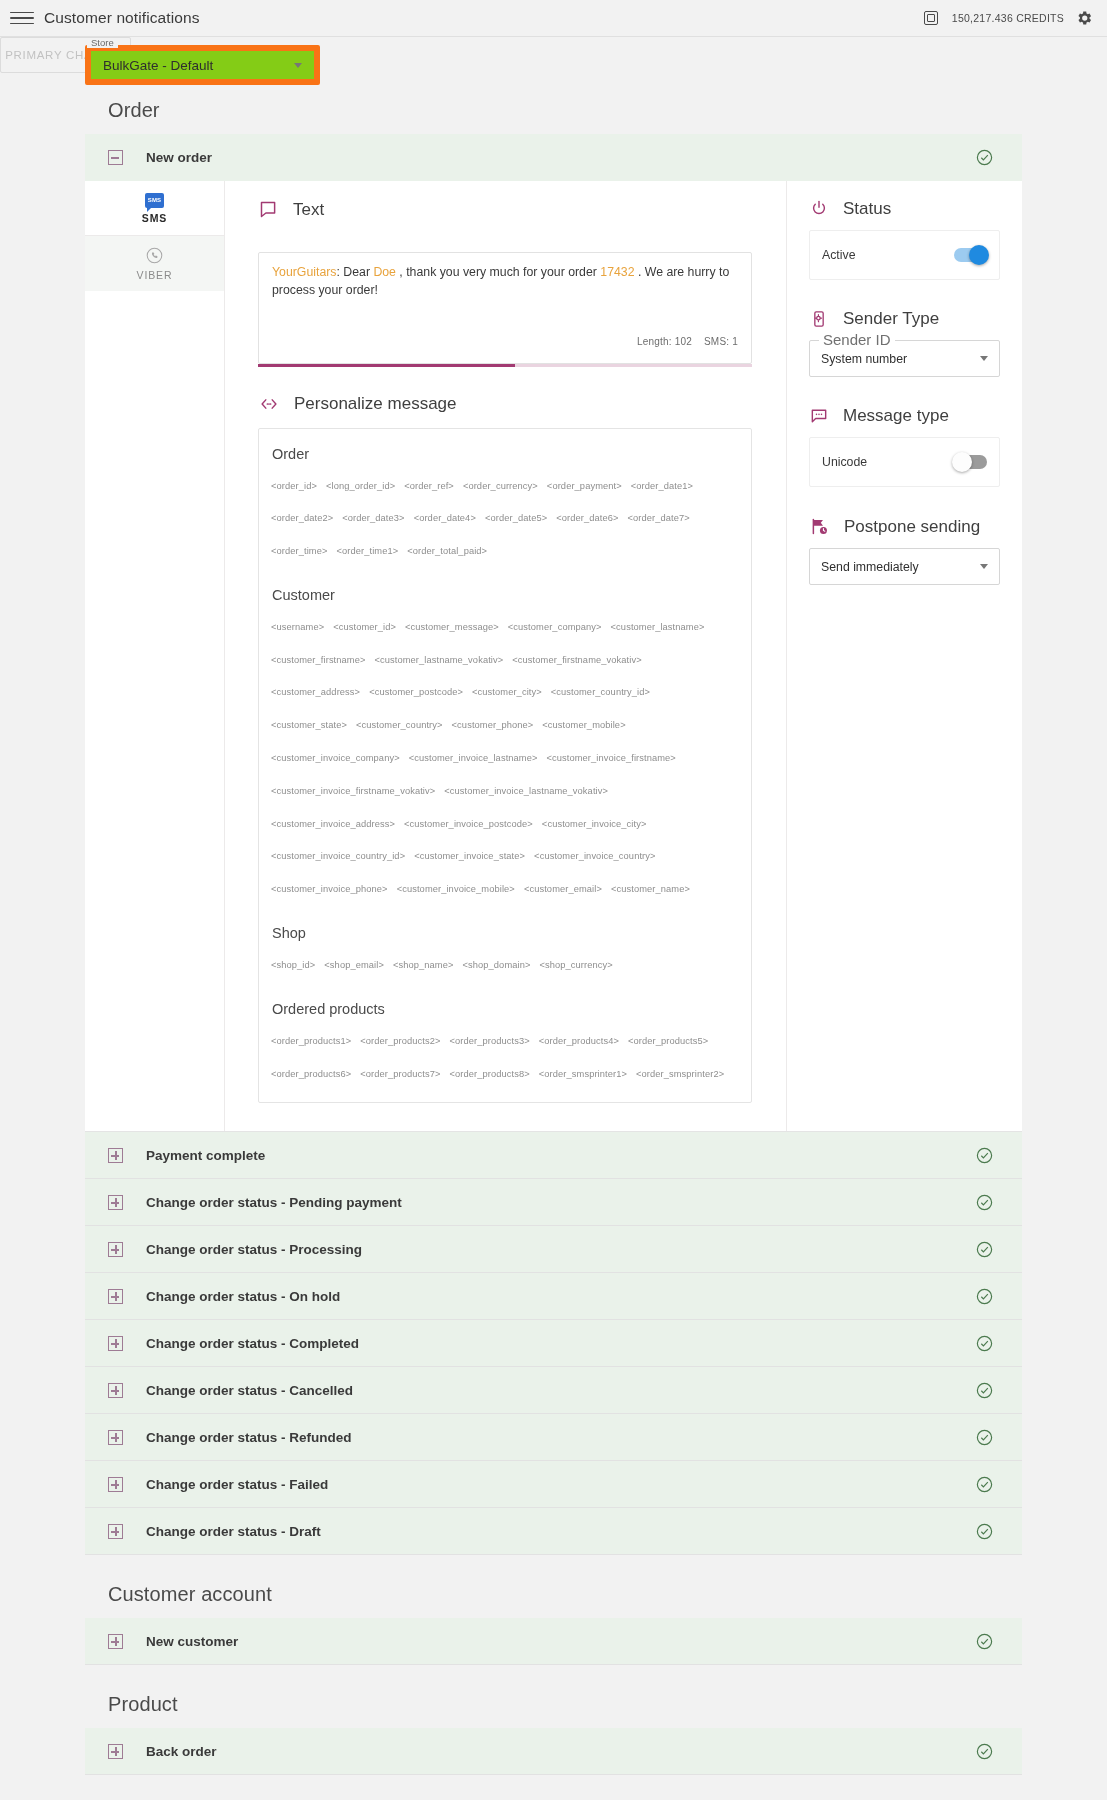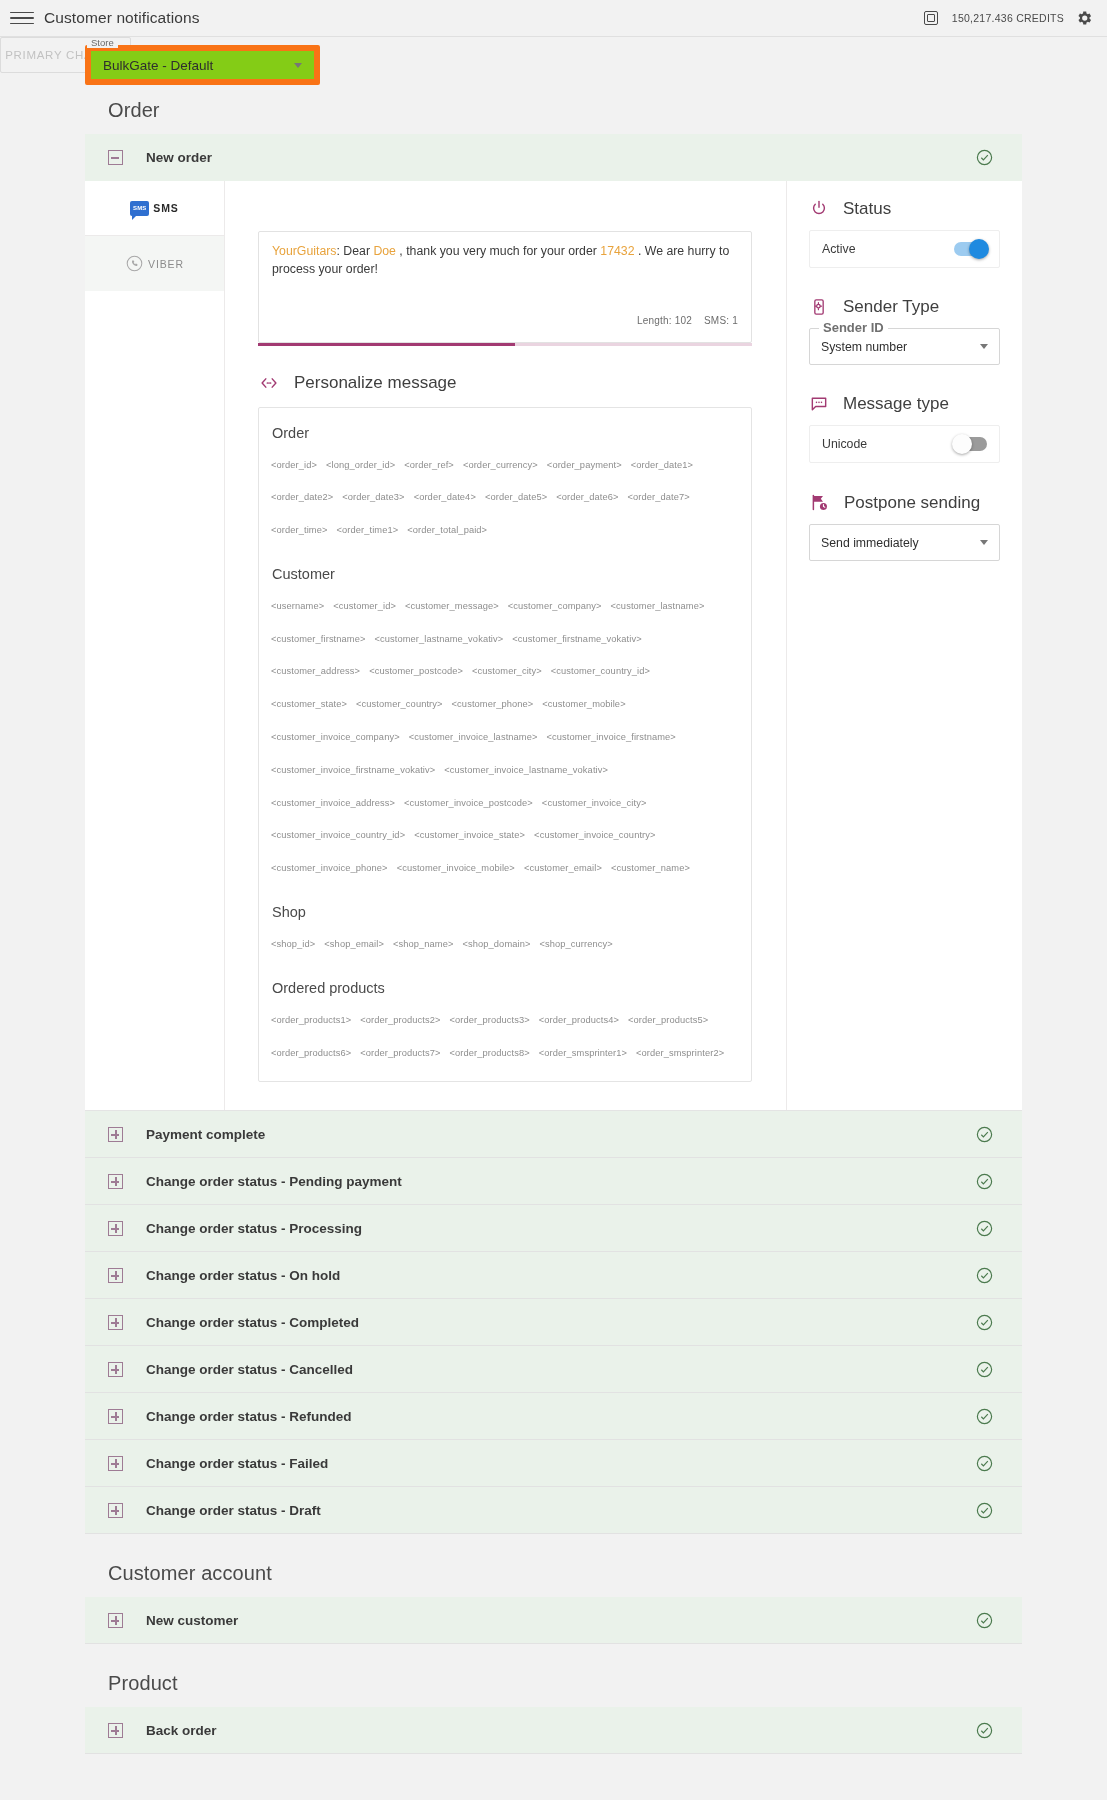"SMS" .chan { flex-direction: row -> column }
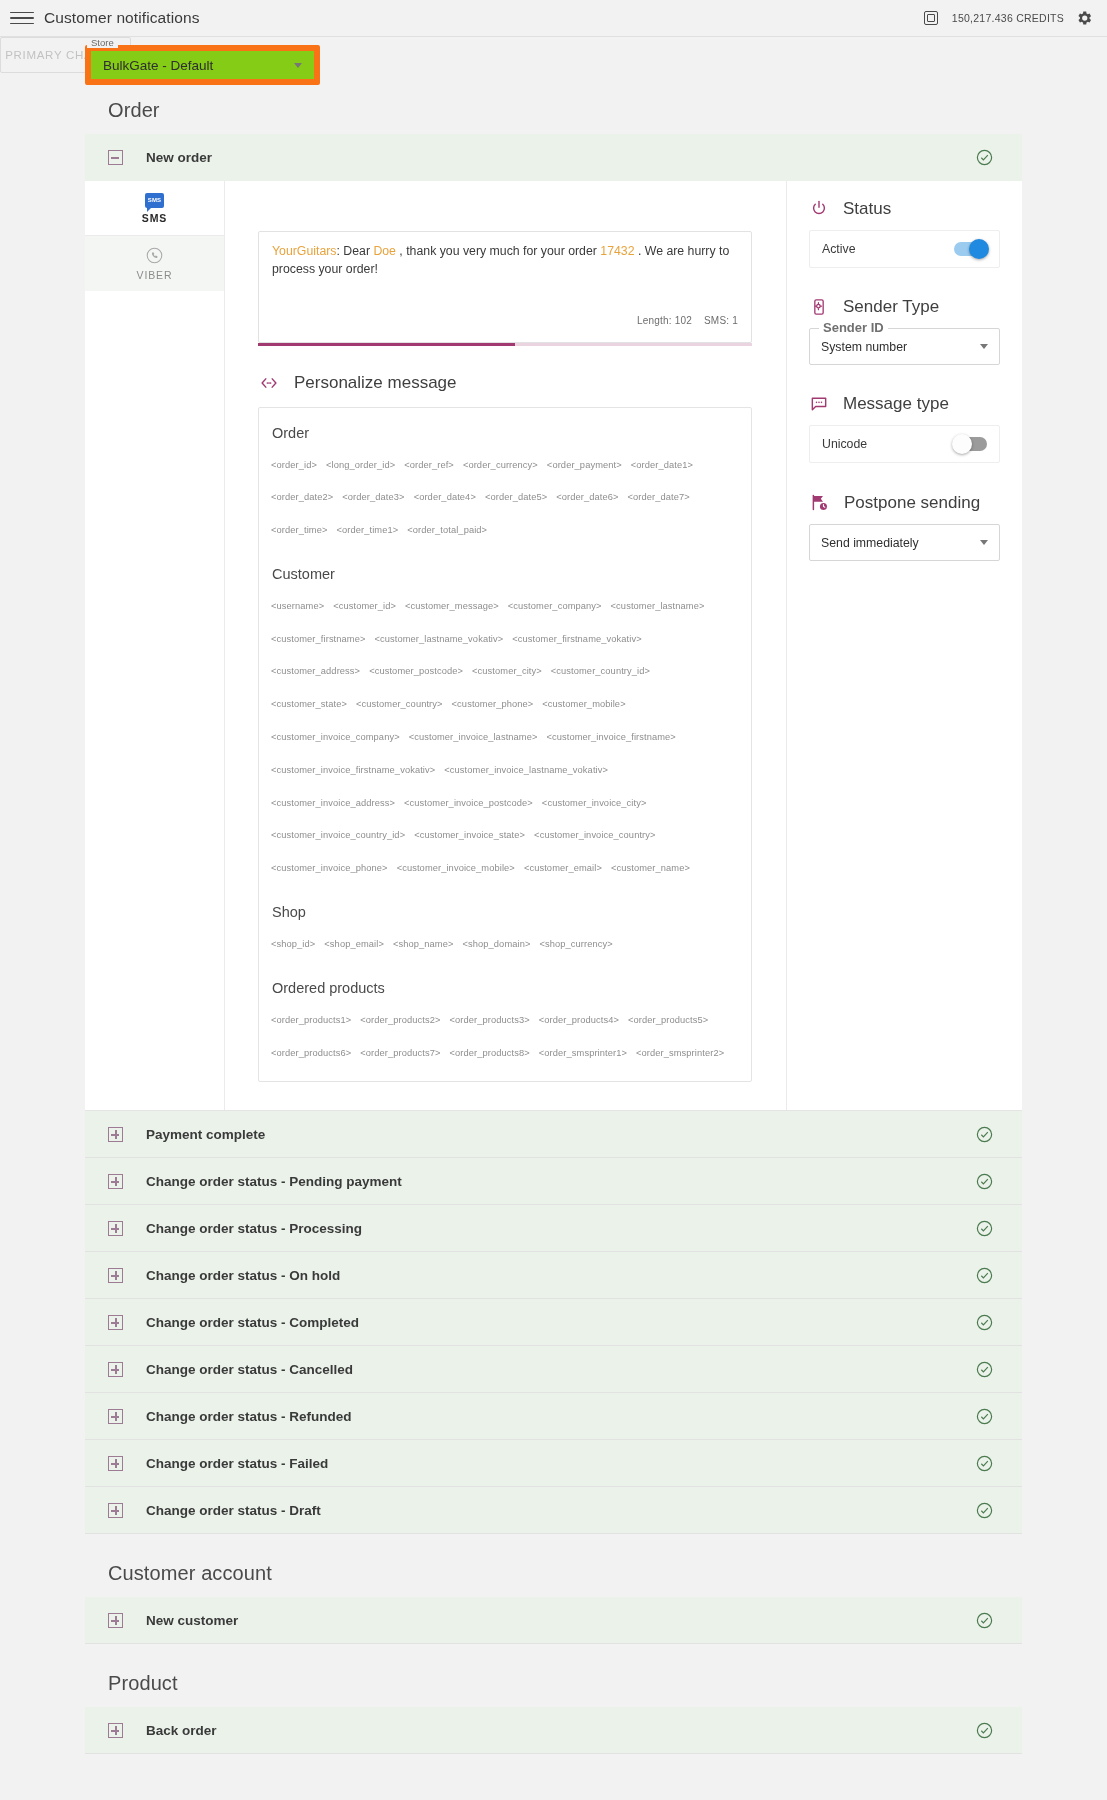"Text" div.sec-head { html: none -> <div> <svg> <path></path> </svg> <span>Text</span> </div> }
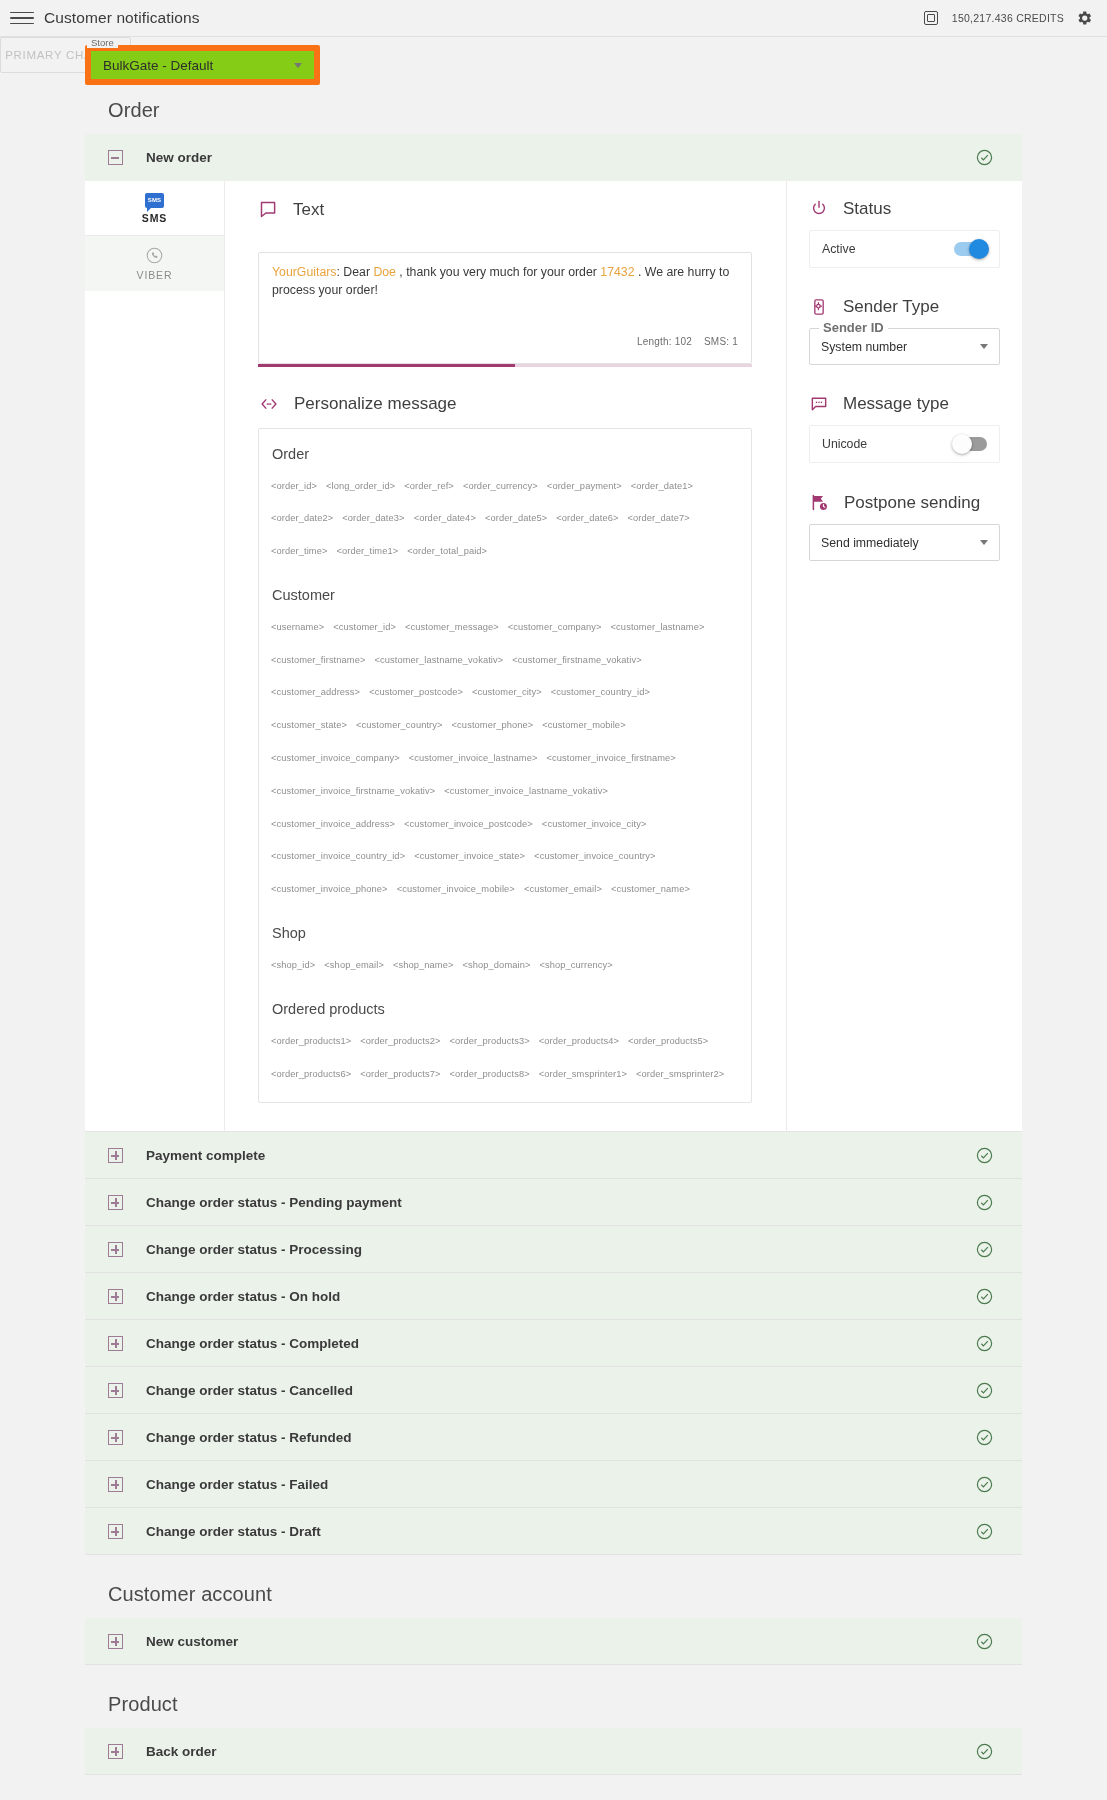"Active" .rcard { height: 38px -> 50px }
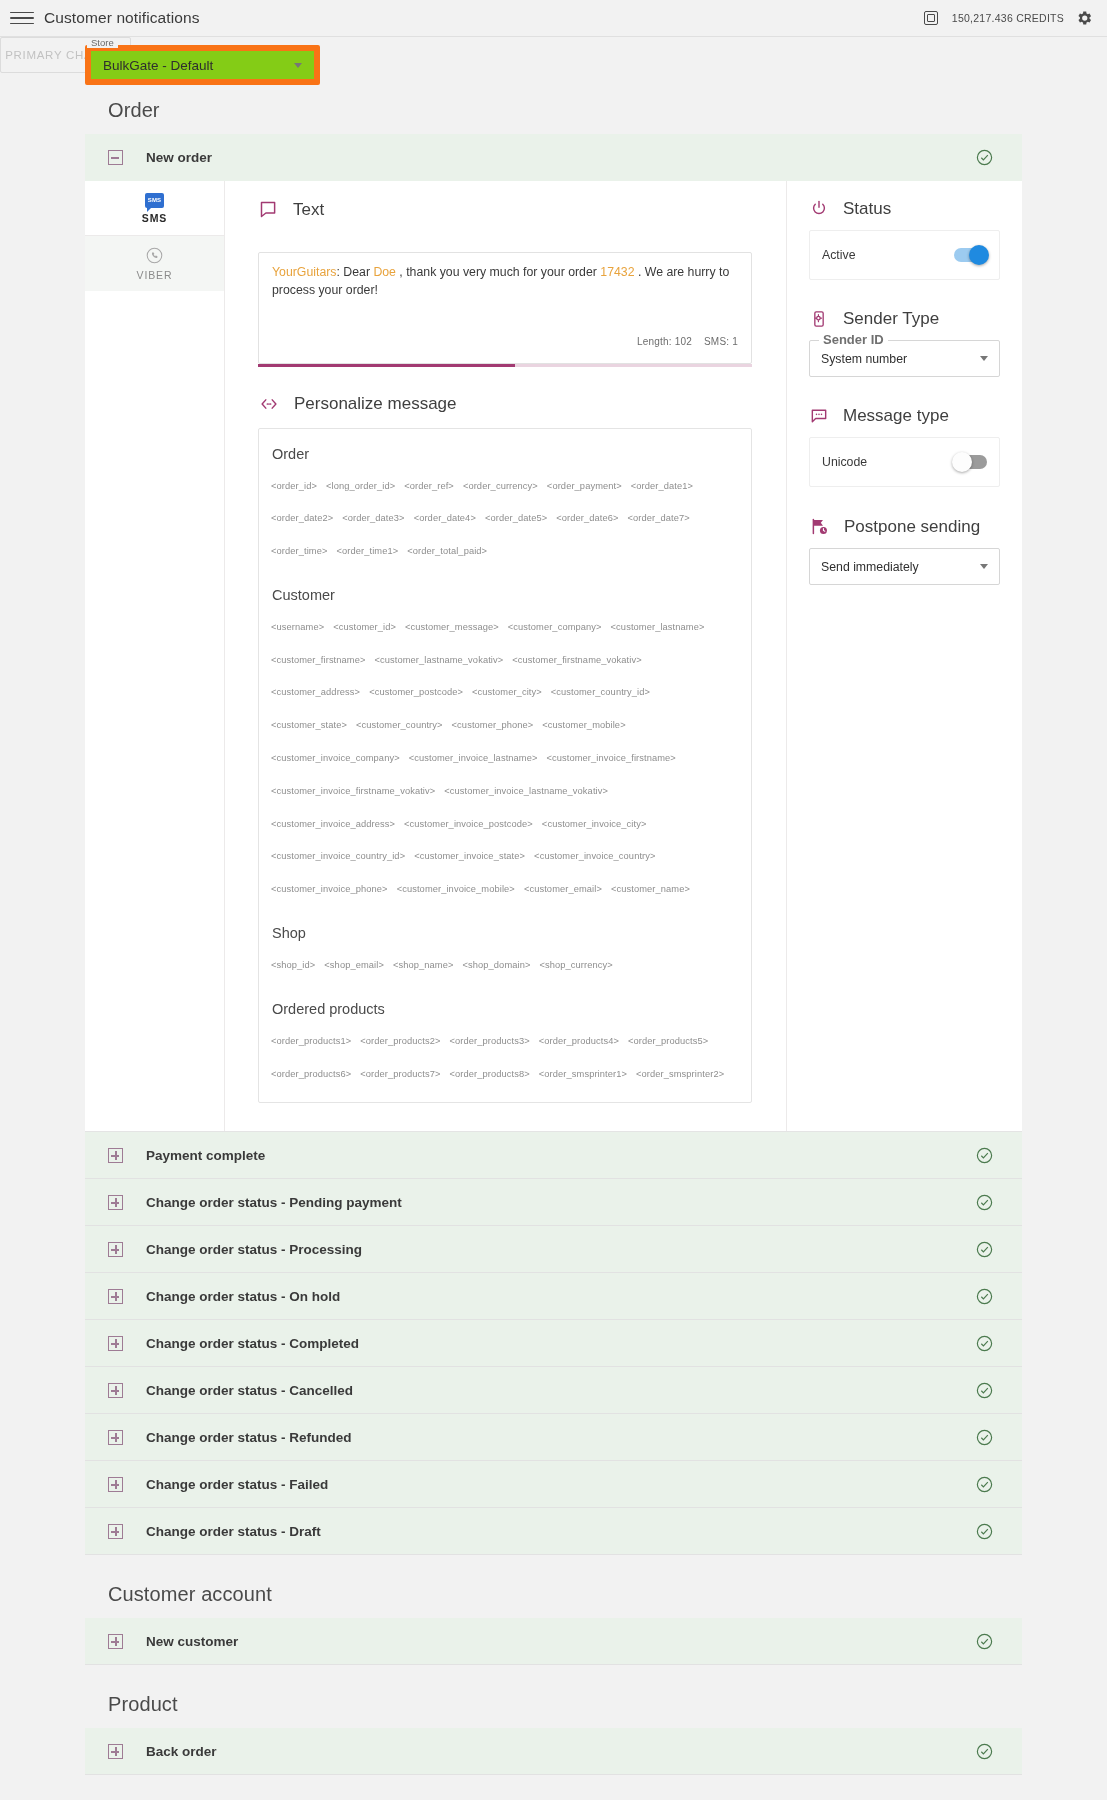"Sender ID" .rselect .legend { font-size: 13px -> 15px; font-weight: bold -> none }
